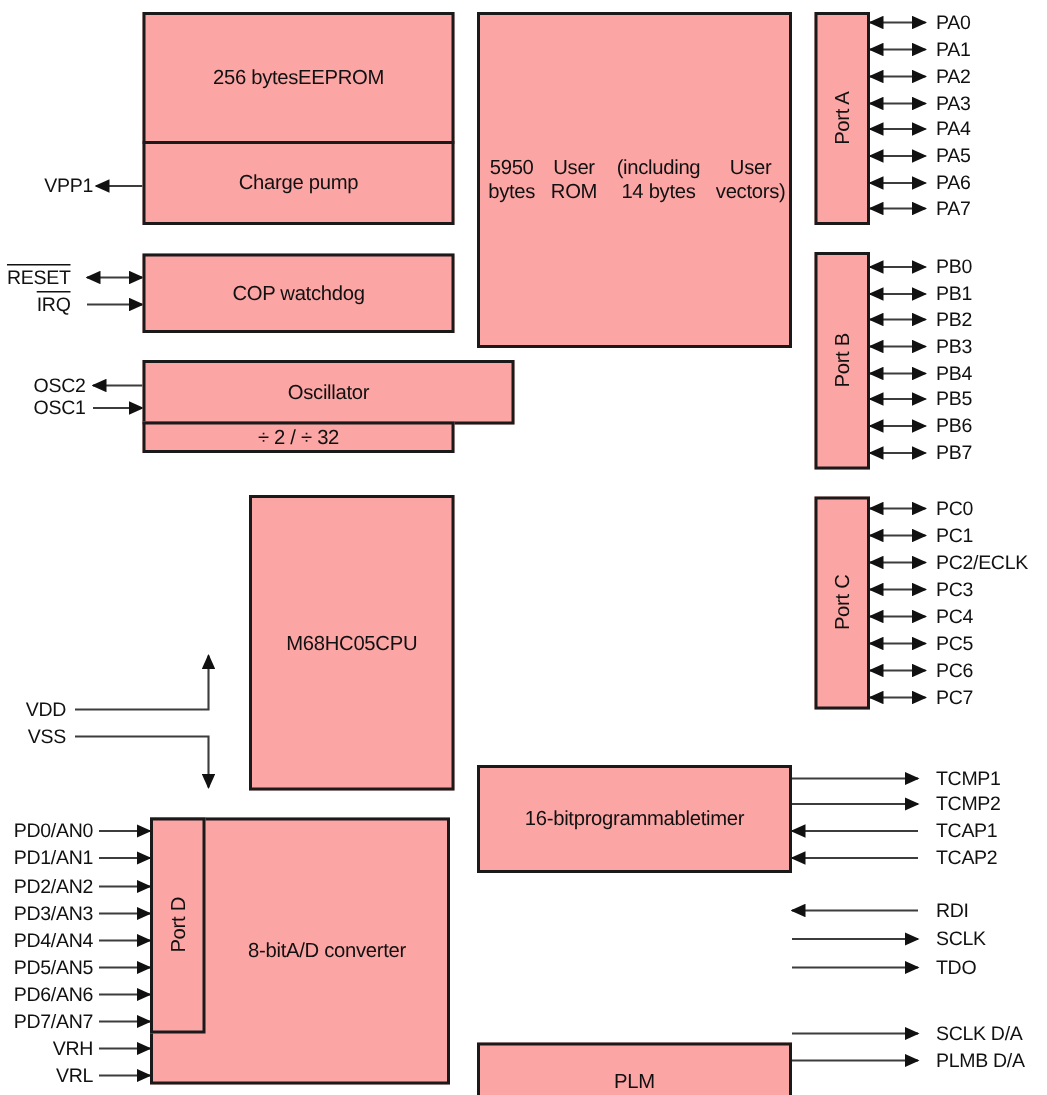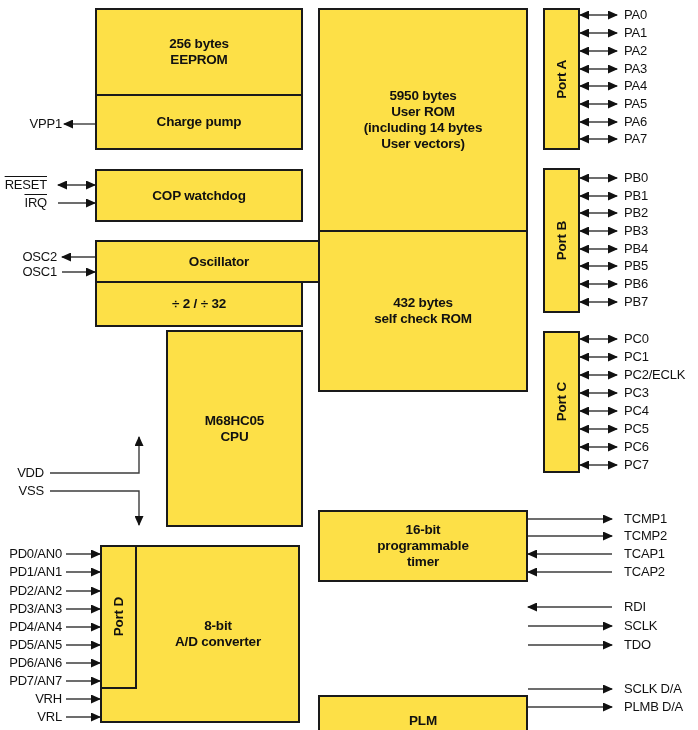"256 bytes" .box { background: #fde047 -> #fca5a5; flex-direction: column -> row; font-weight: bold -> none }
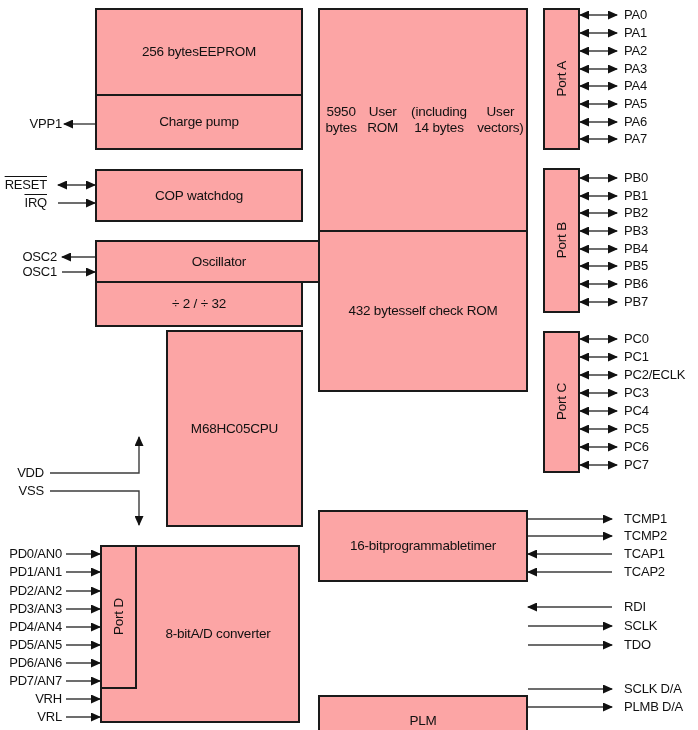"÷ 2 / ÷ 32" div.box { height: 46px -> 21px }
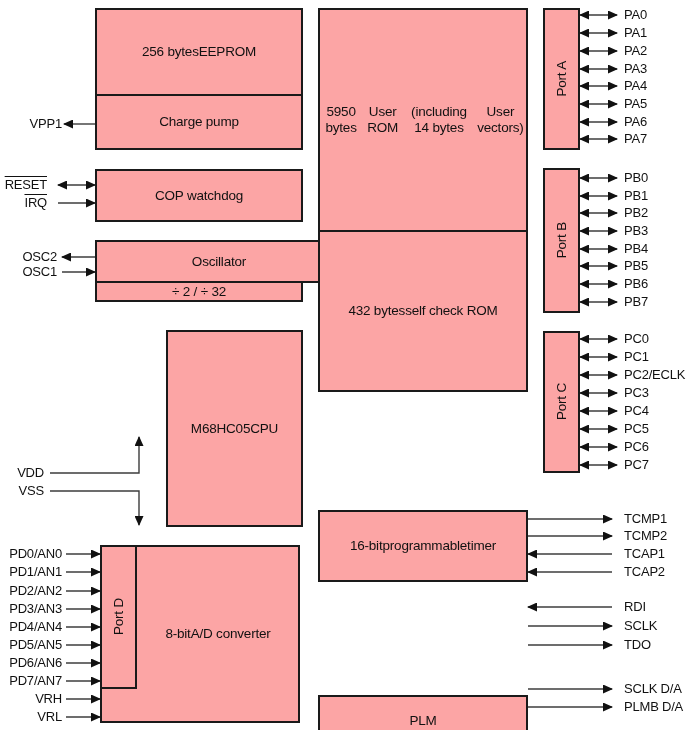"432 bytes" div.box { html: <div> <div>432 bytes</div> <div>self check ROM</div> </div> -> none }
